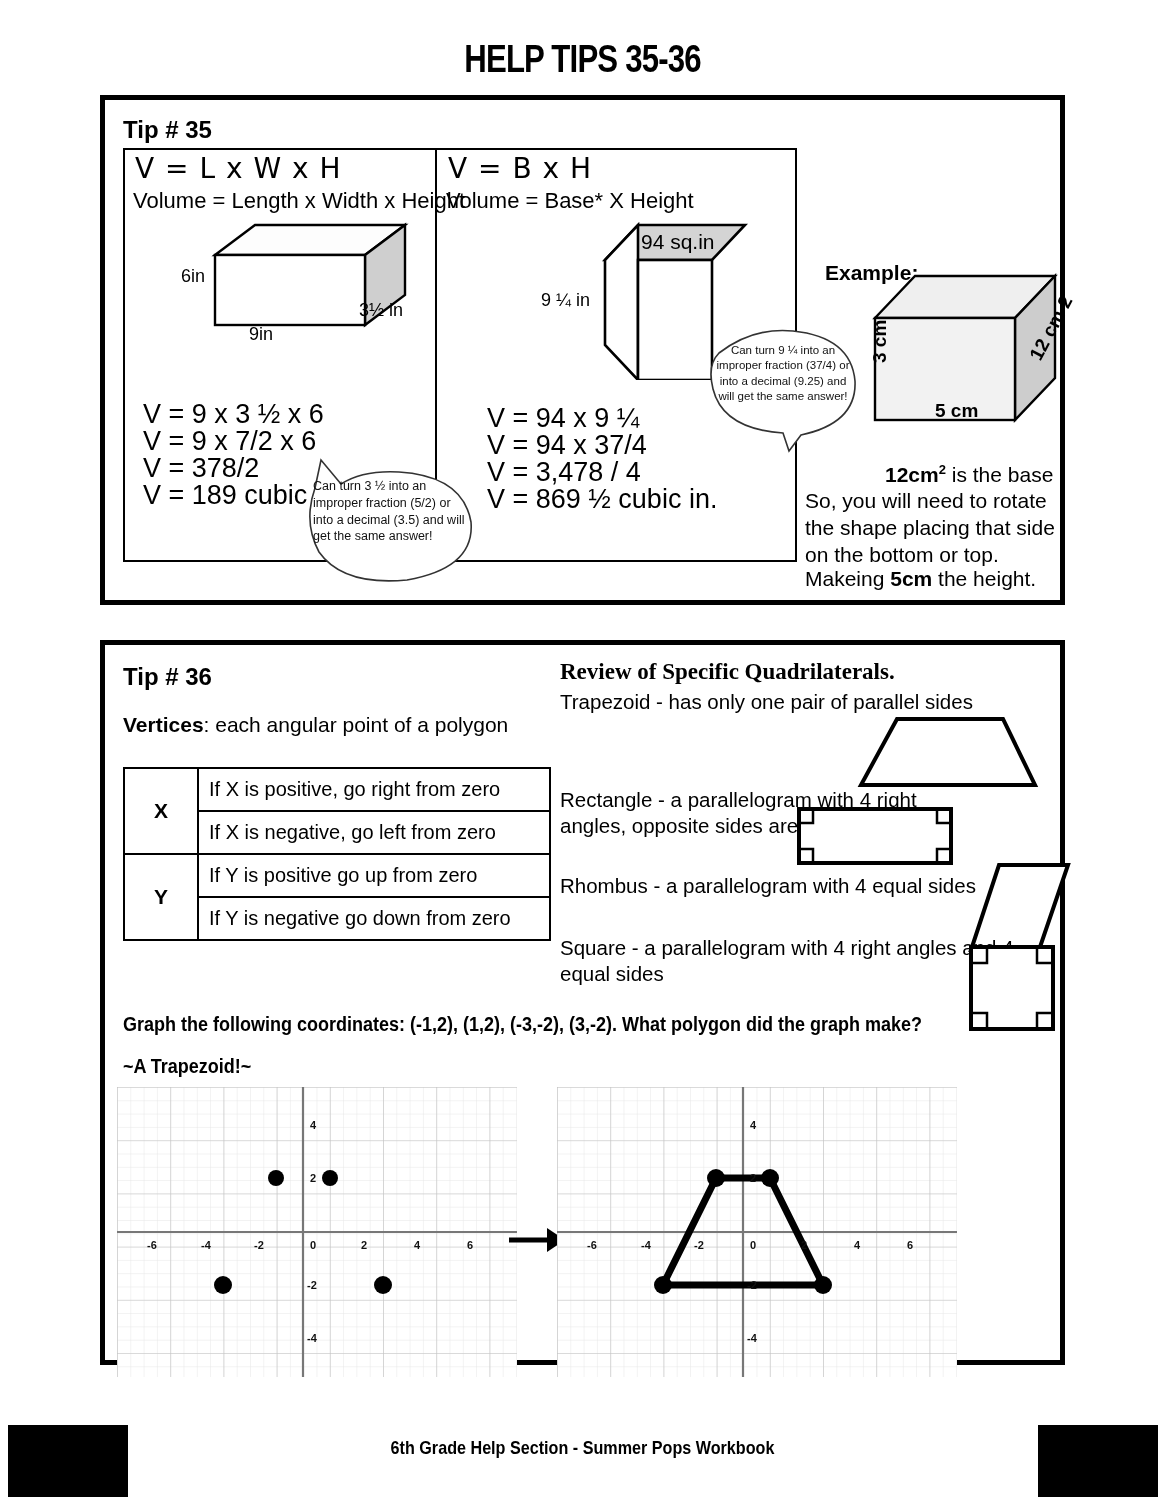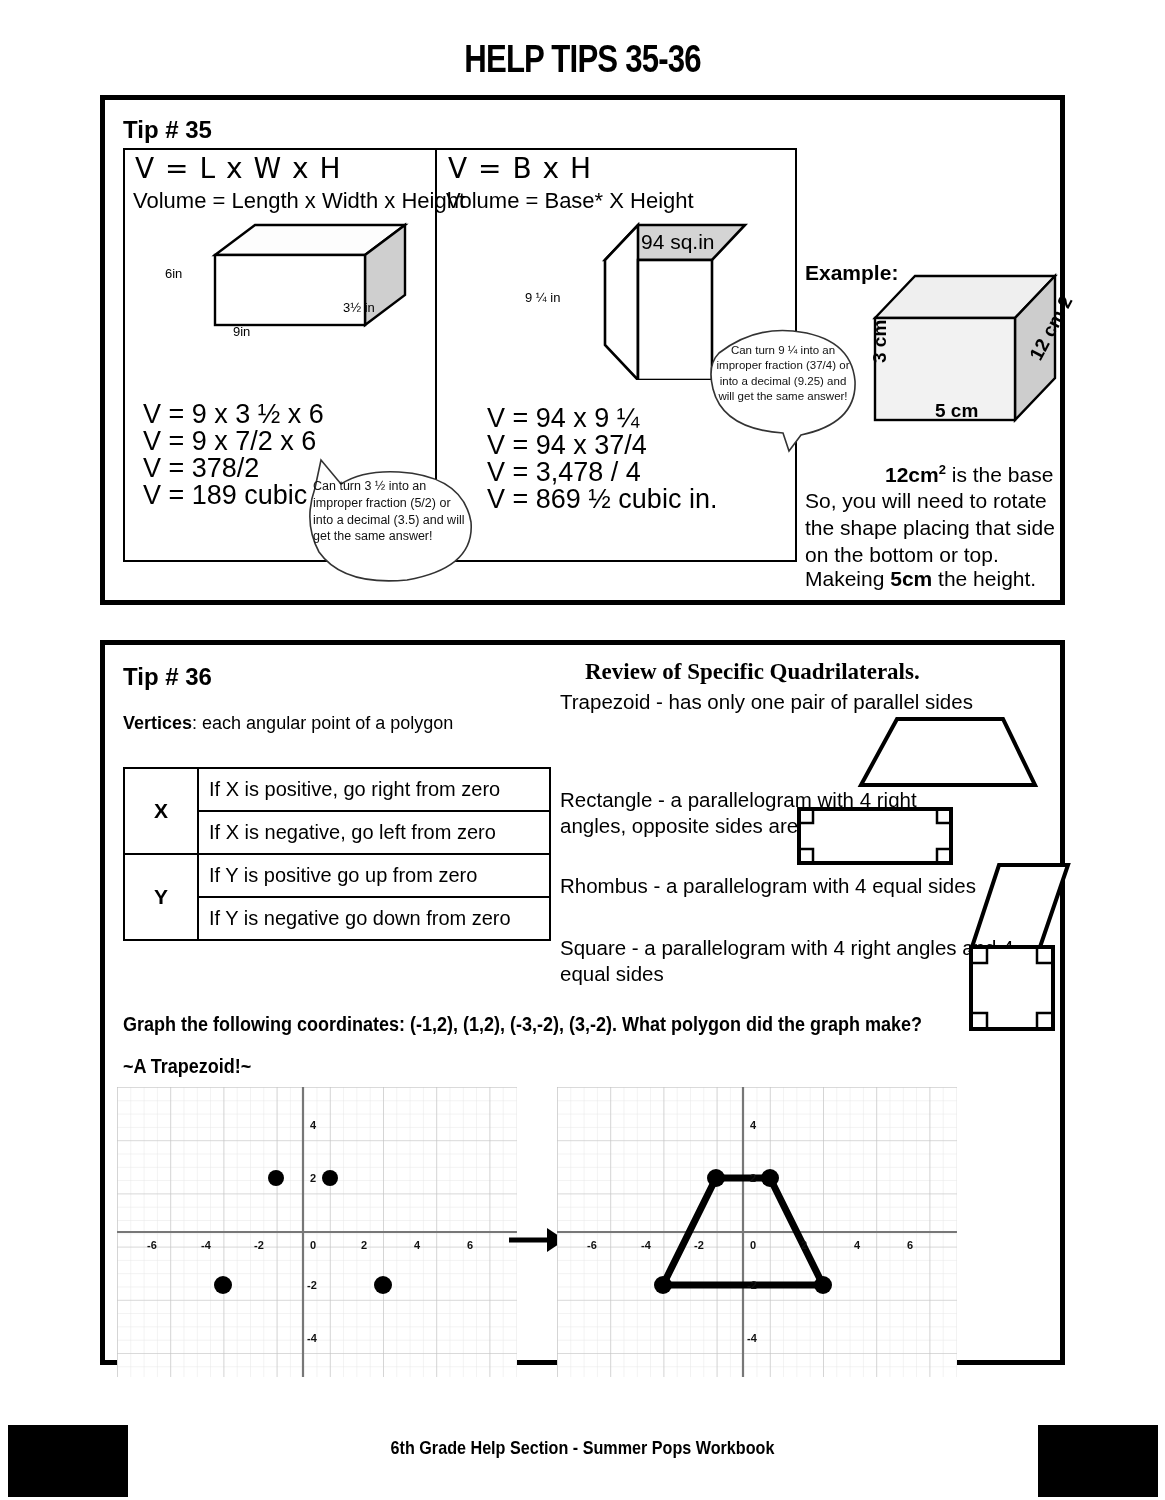"6in" .dim-plain { font-size: 13px -> 18px; margin-left: none -> 16px }
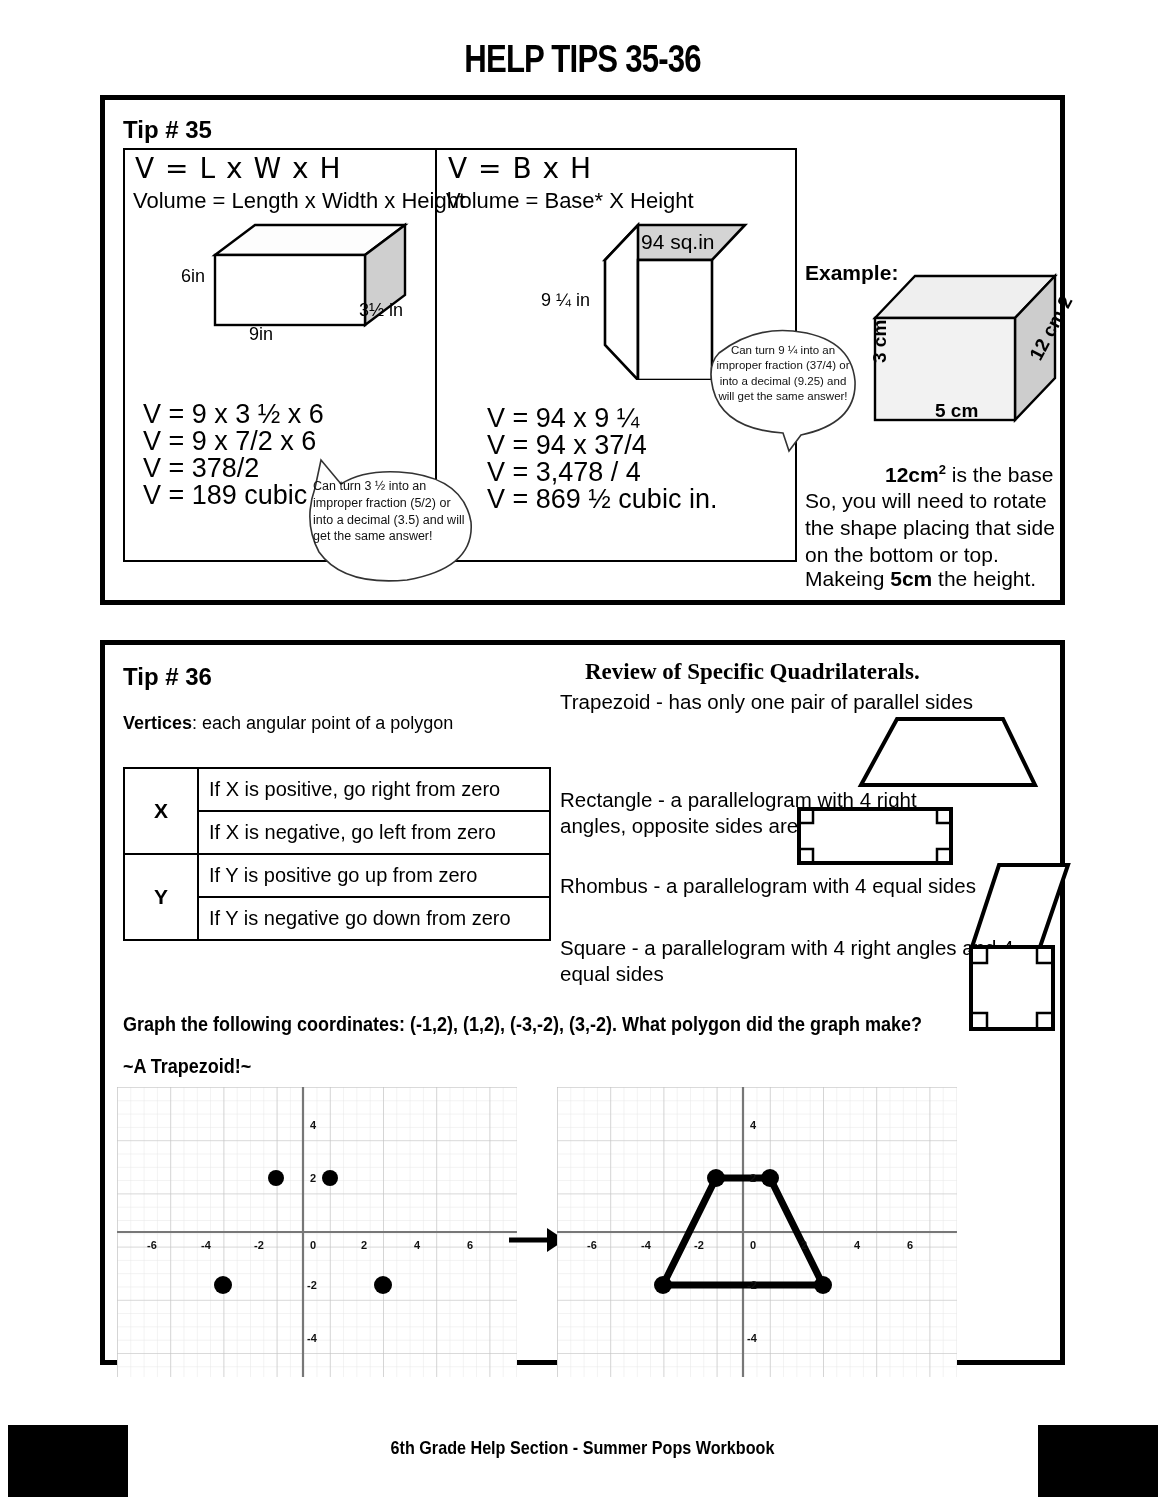"Example:" div.body-txt { left: 700px -> 720px }
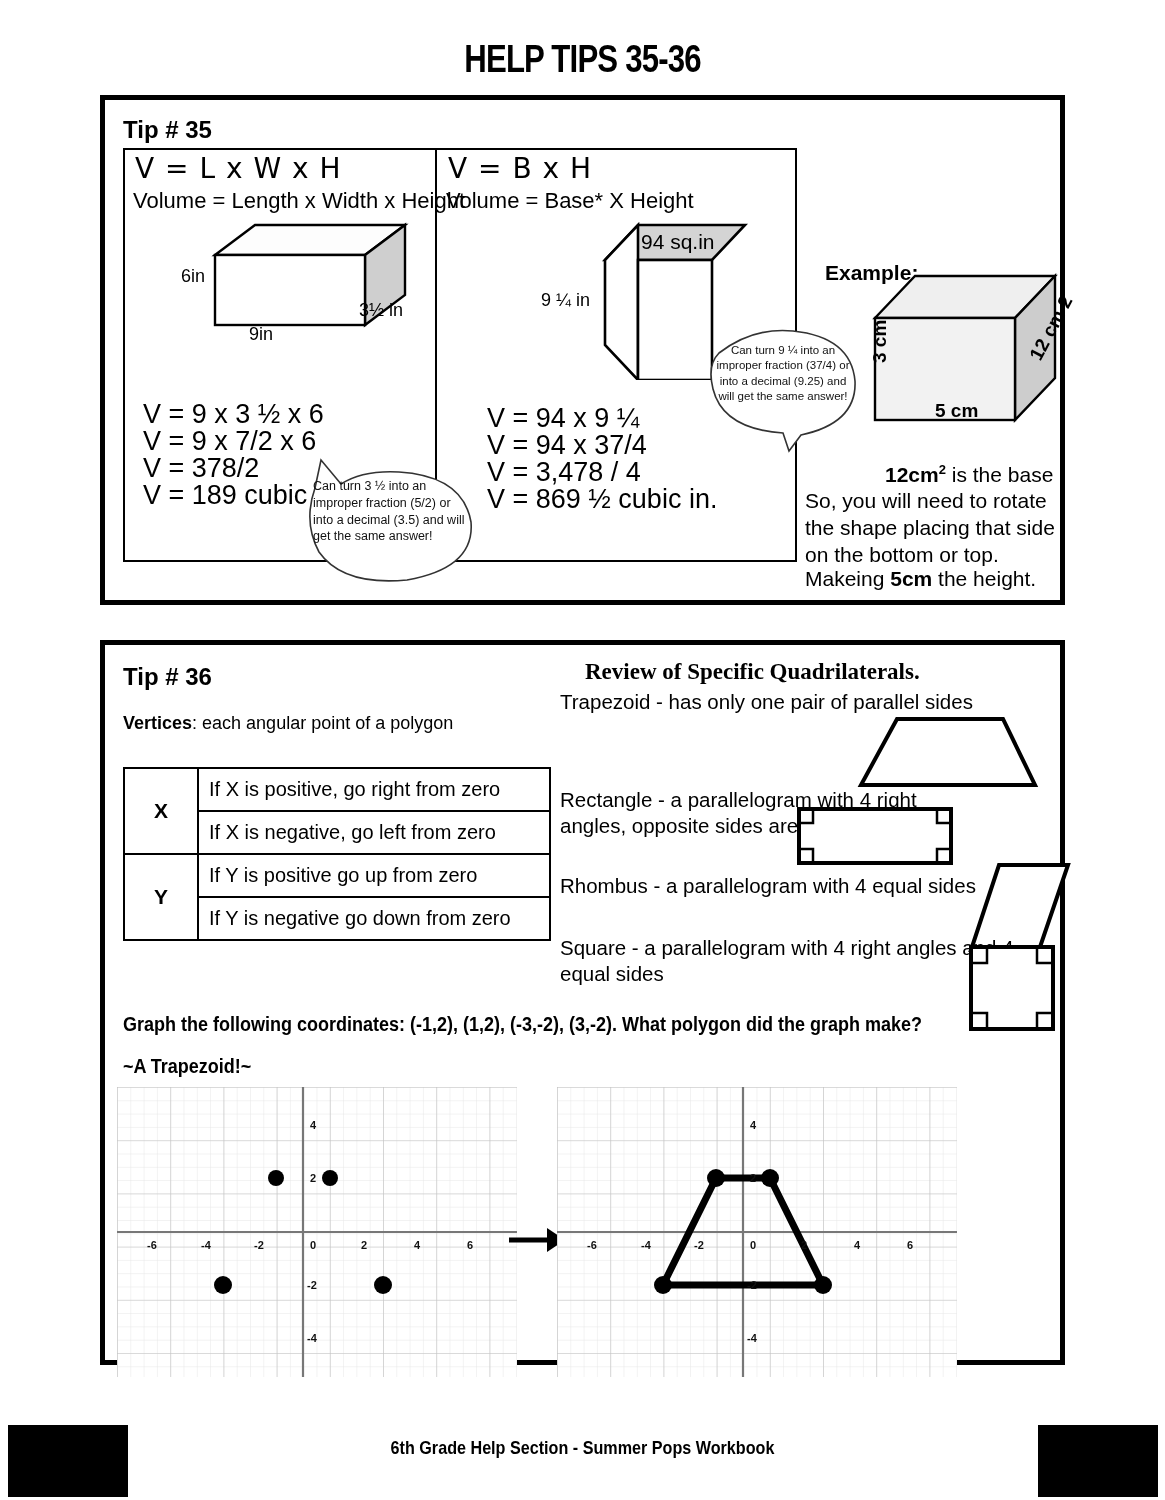"Review of Specific Quadrilaterals." div.quad-head { margin-left: 25px -> none }
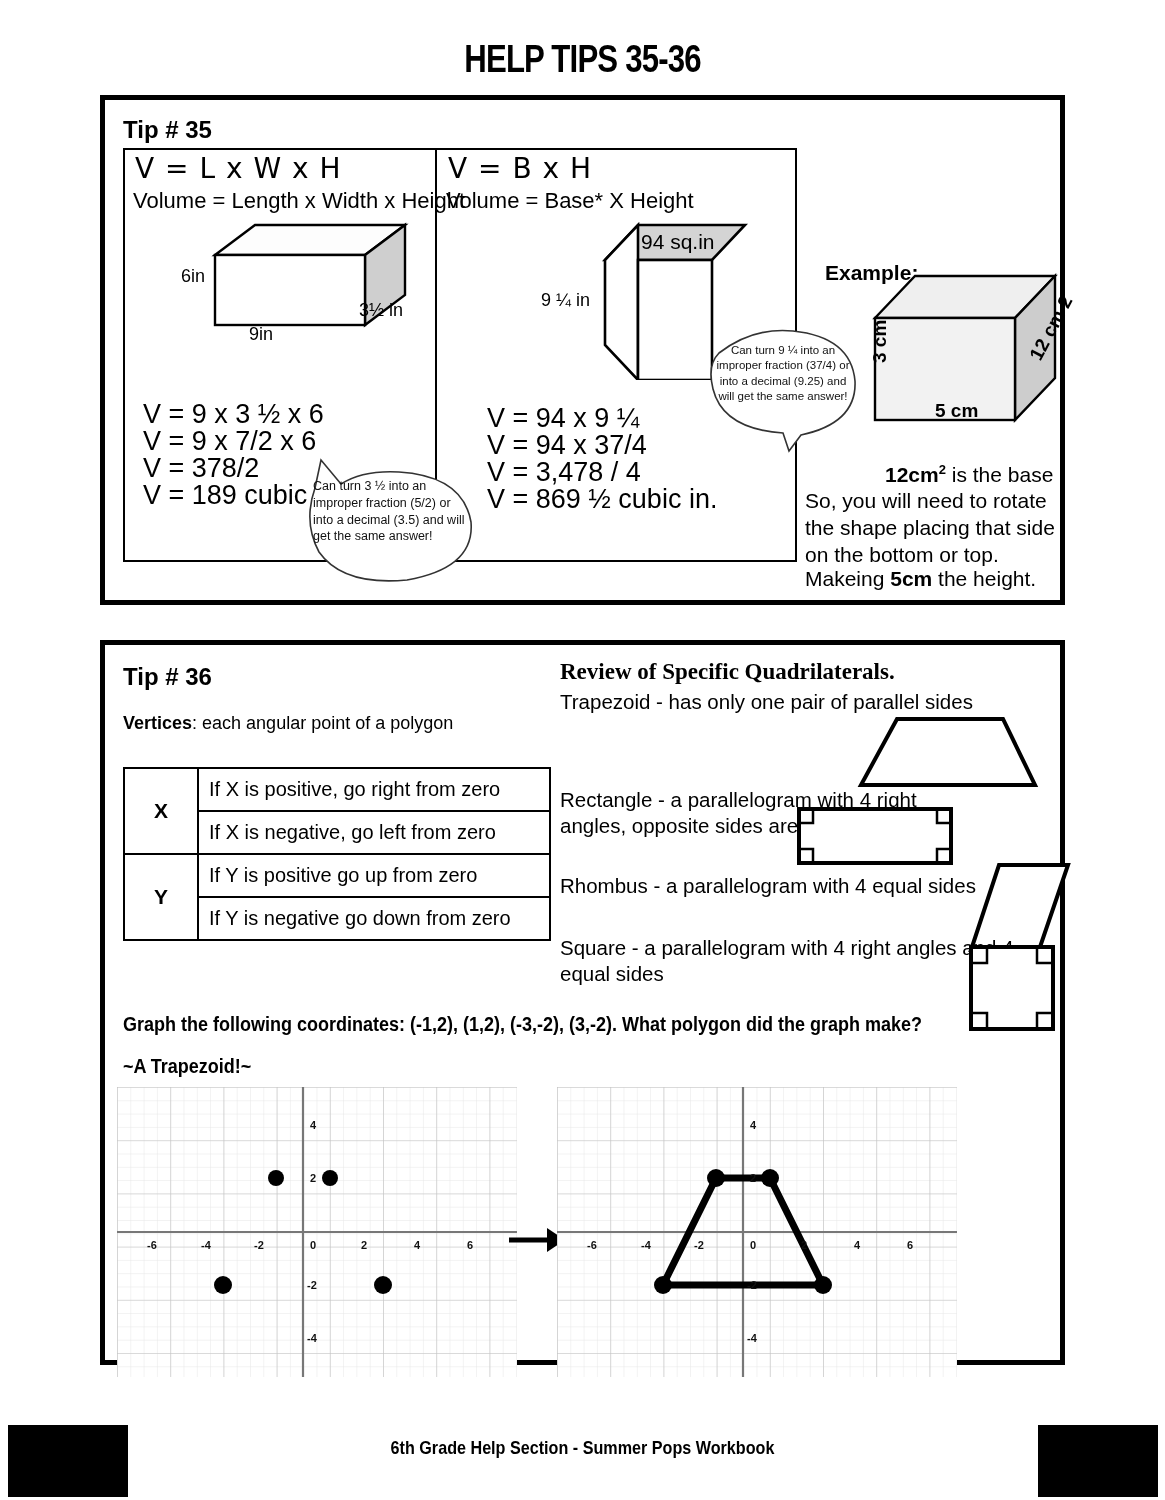"Vertices: each angular point of" div { font-size: 18px -> 21px }
